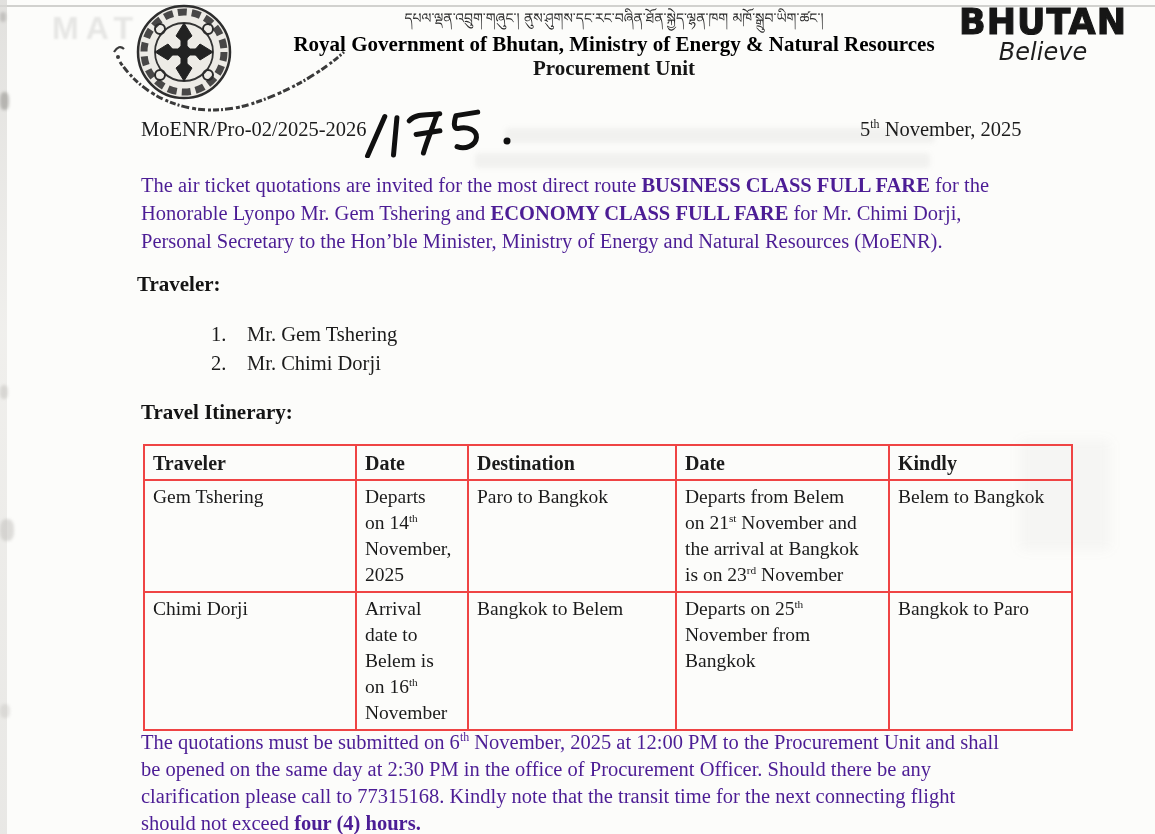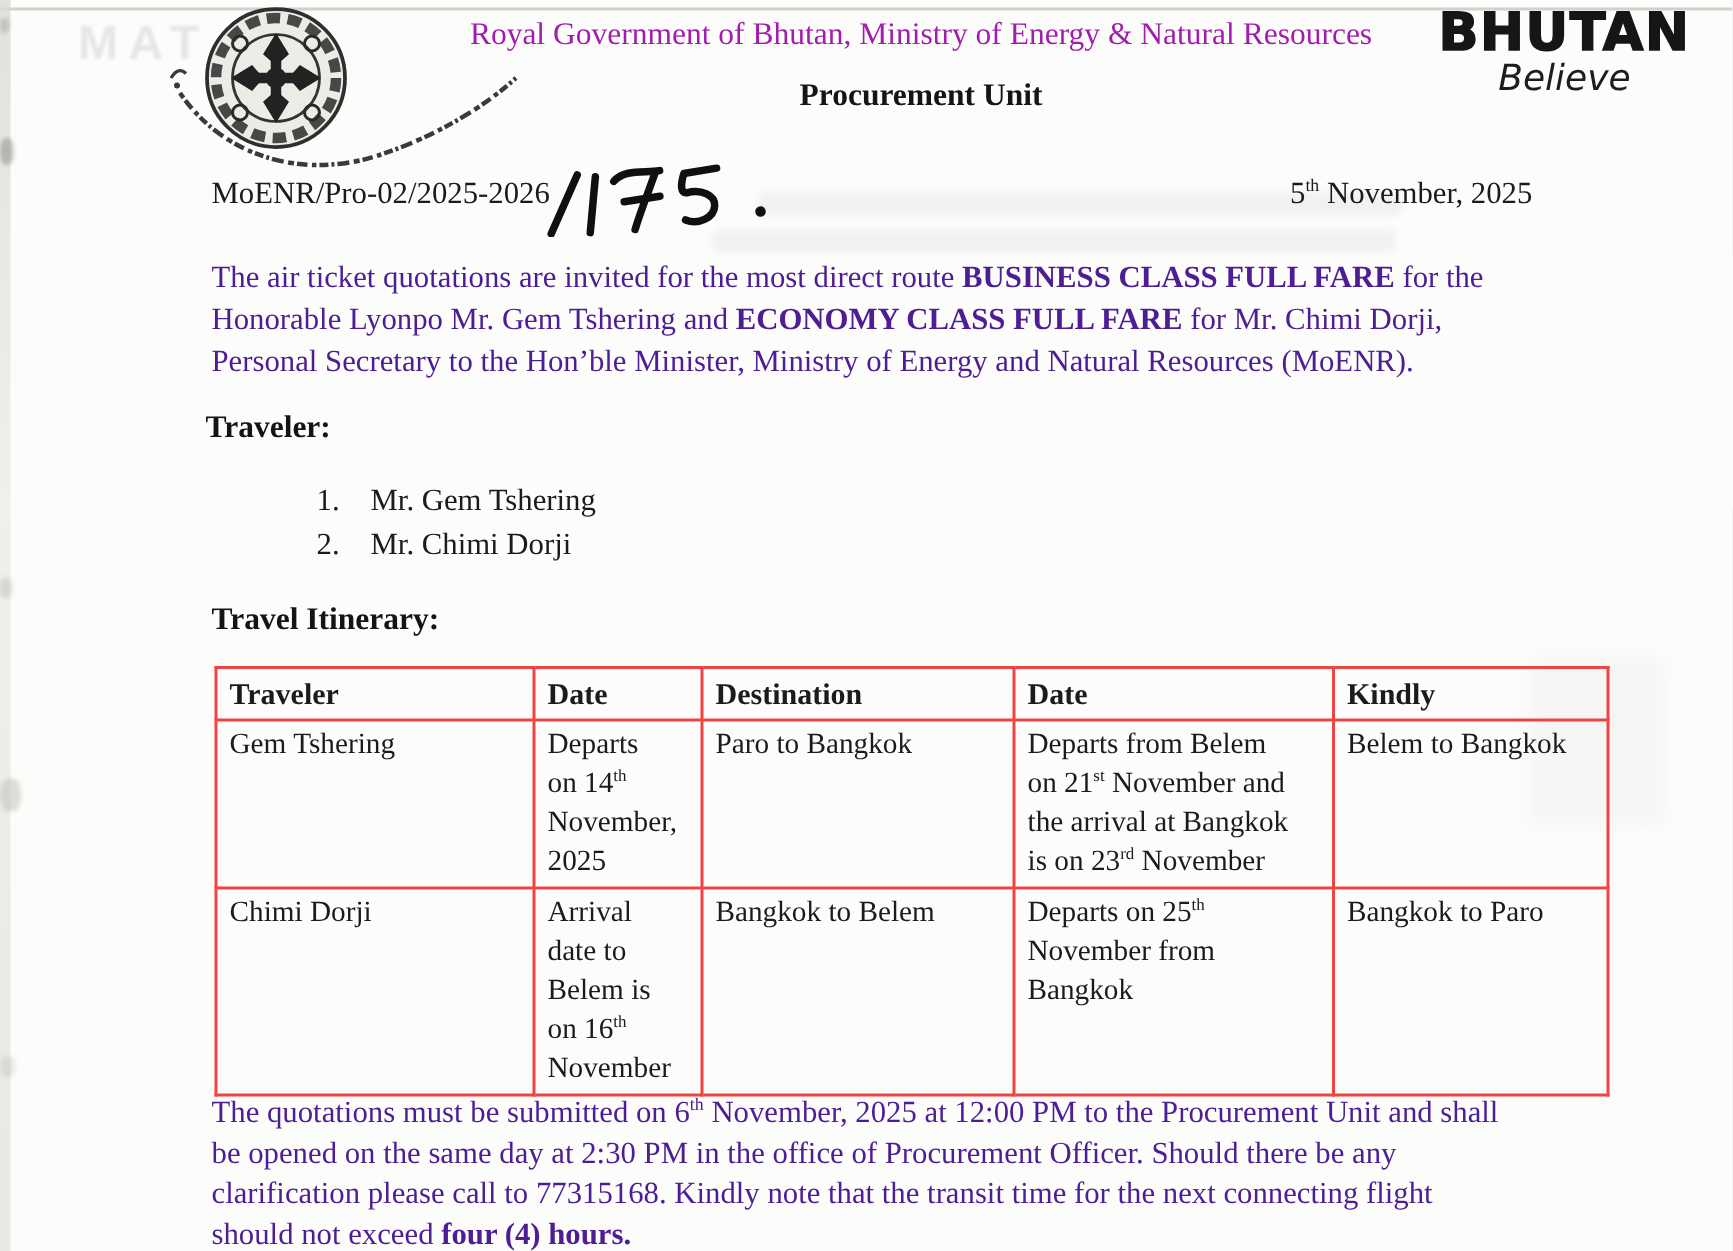"དཔལ་ལྡན་འབྲུག་གཞུང་།" div.dzongkha { html: none -> <div>དཔལ་ལྡན་འབྲུག་གཞུང་། ནུས་ཤུགས་དང་རང་བཞིན་ཐོན་སྐྱེད་ལྷན་ཁག མཁོ་སྒྲུབ་ཡིག་ཚང་།</div> }
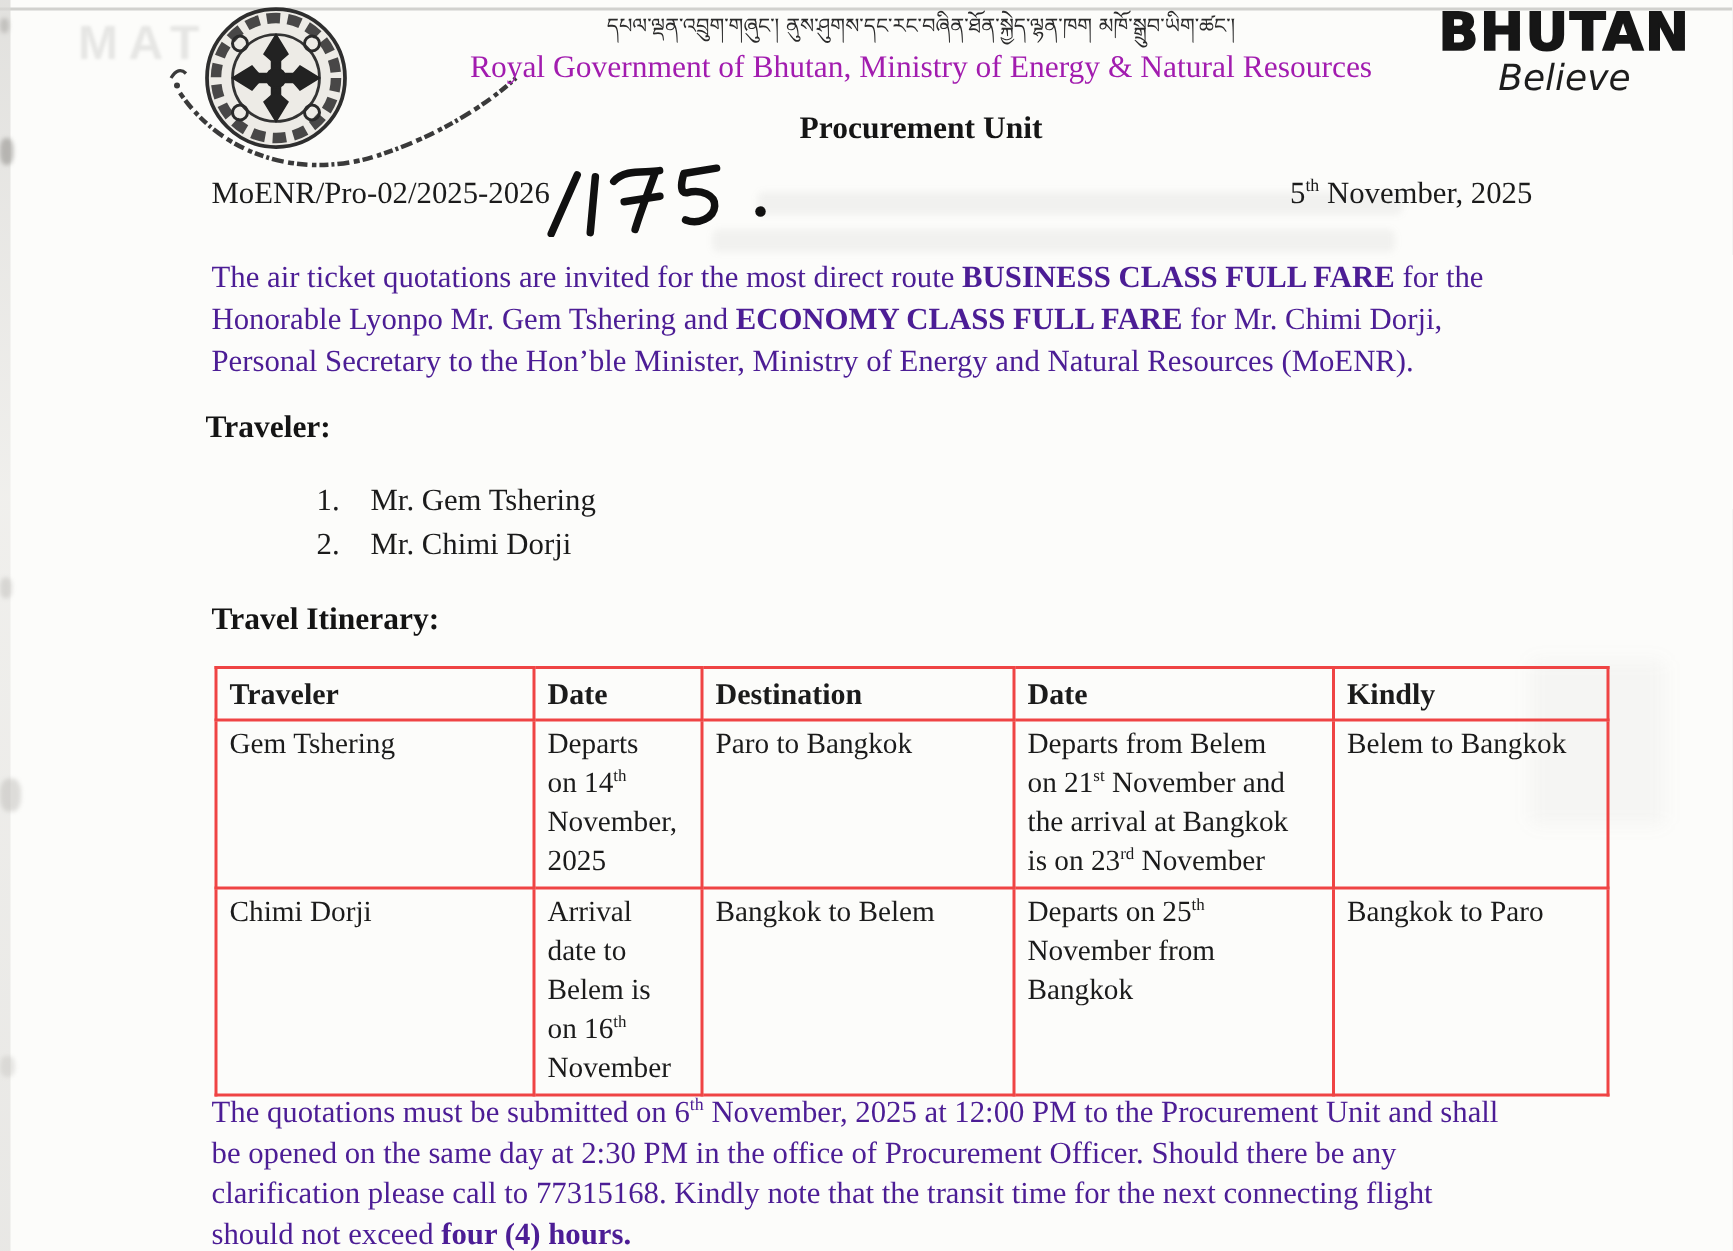"Royal Government of Bhutan, Ministry" .ministry { color: #a21caf -> #000000; font-weight: normal -> bold }
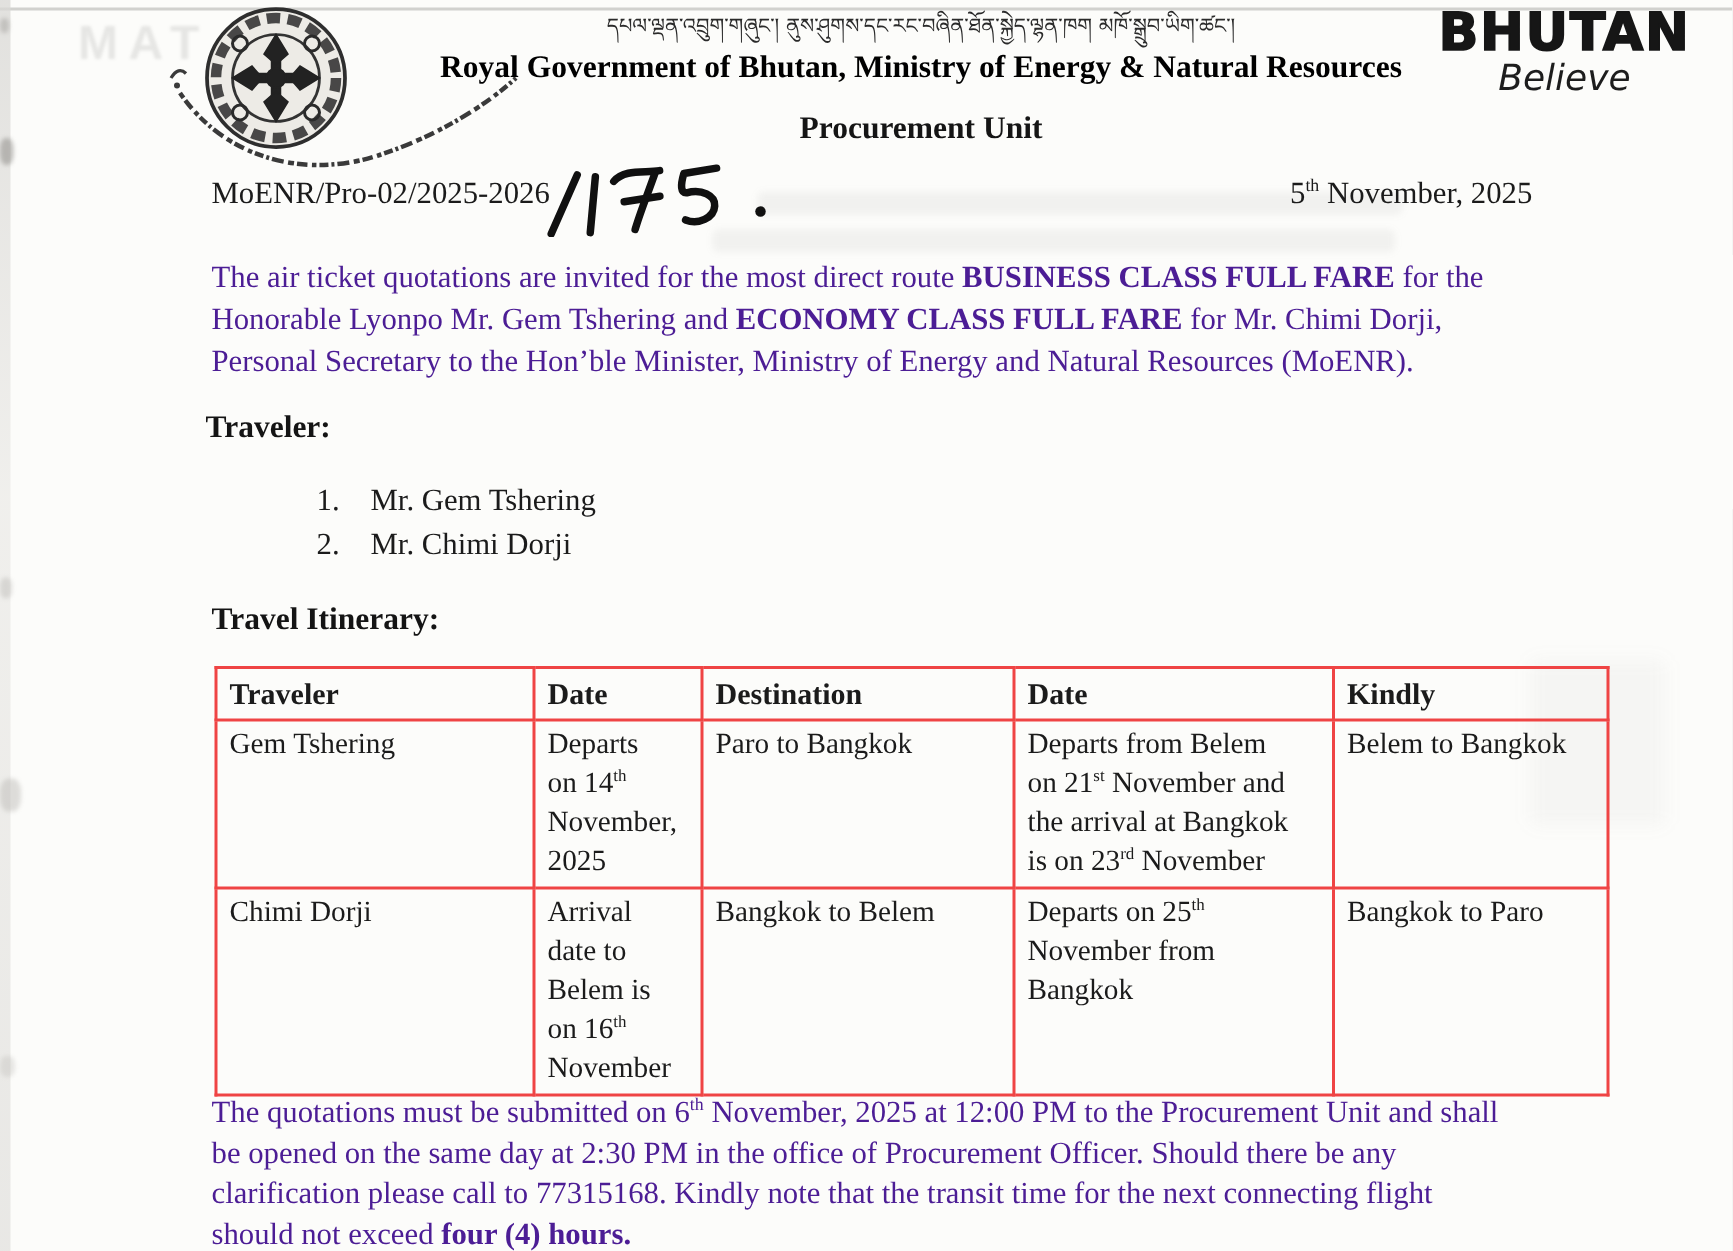"Procurement Unit" .unit { margin-top: 17px -> 0 }
